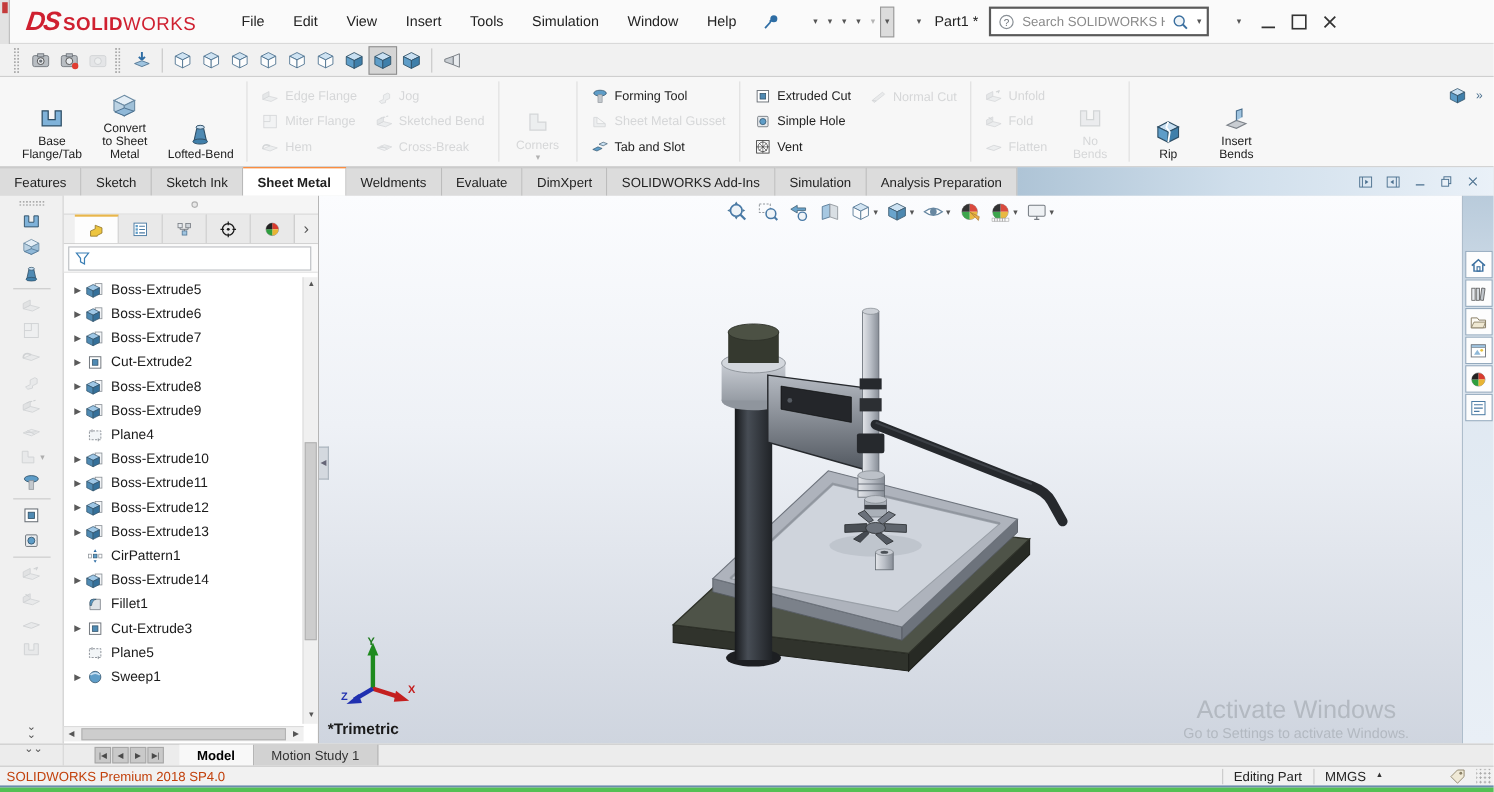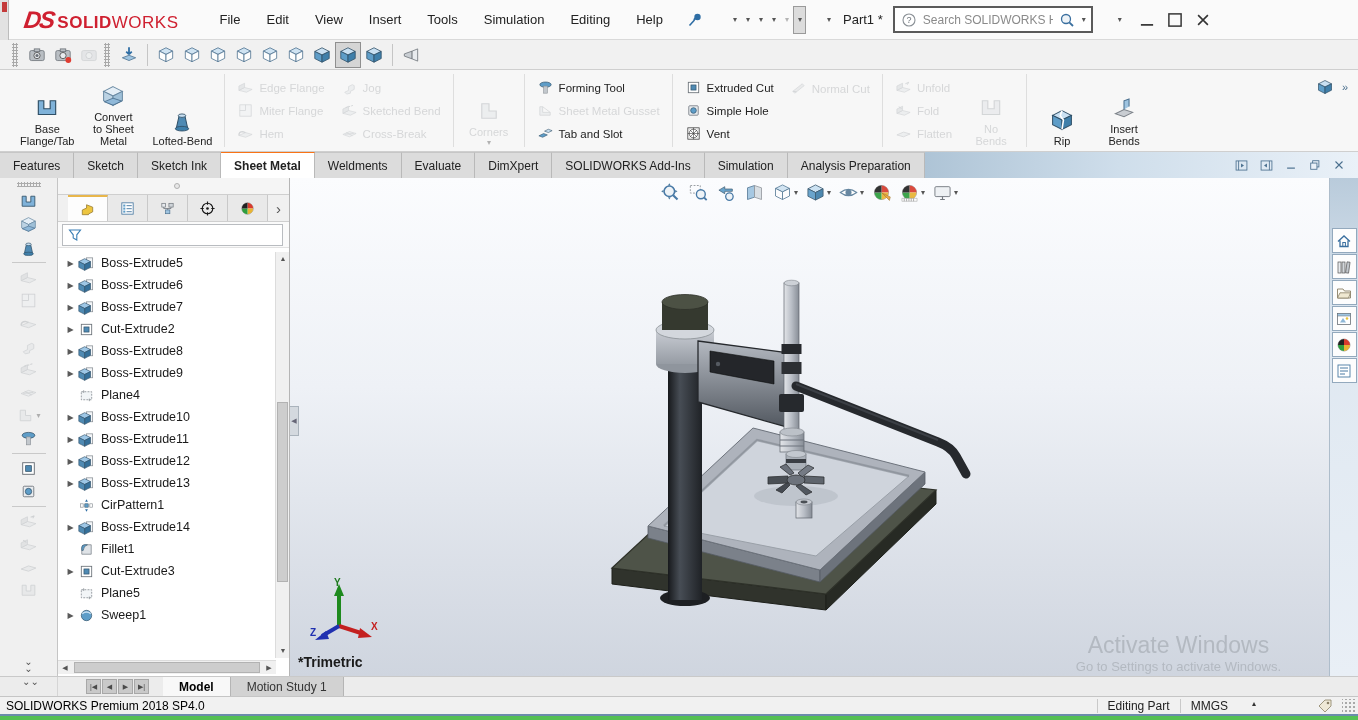"Editing" div.menu-item { text: Editing -> Window }
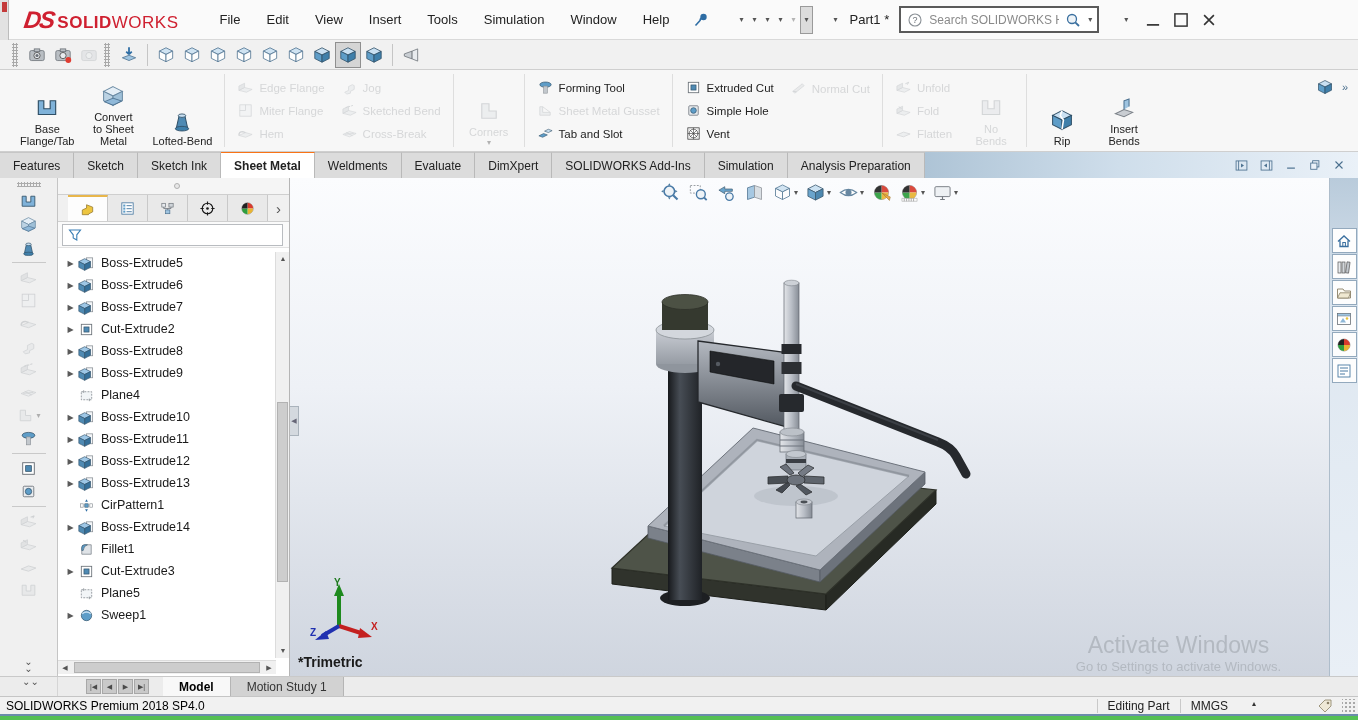"SOLIDWORKS Premium 2018 SP4.0" #status-left { color: #000000 -> #c2410c }
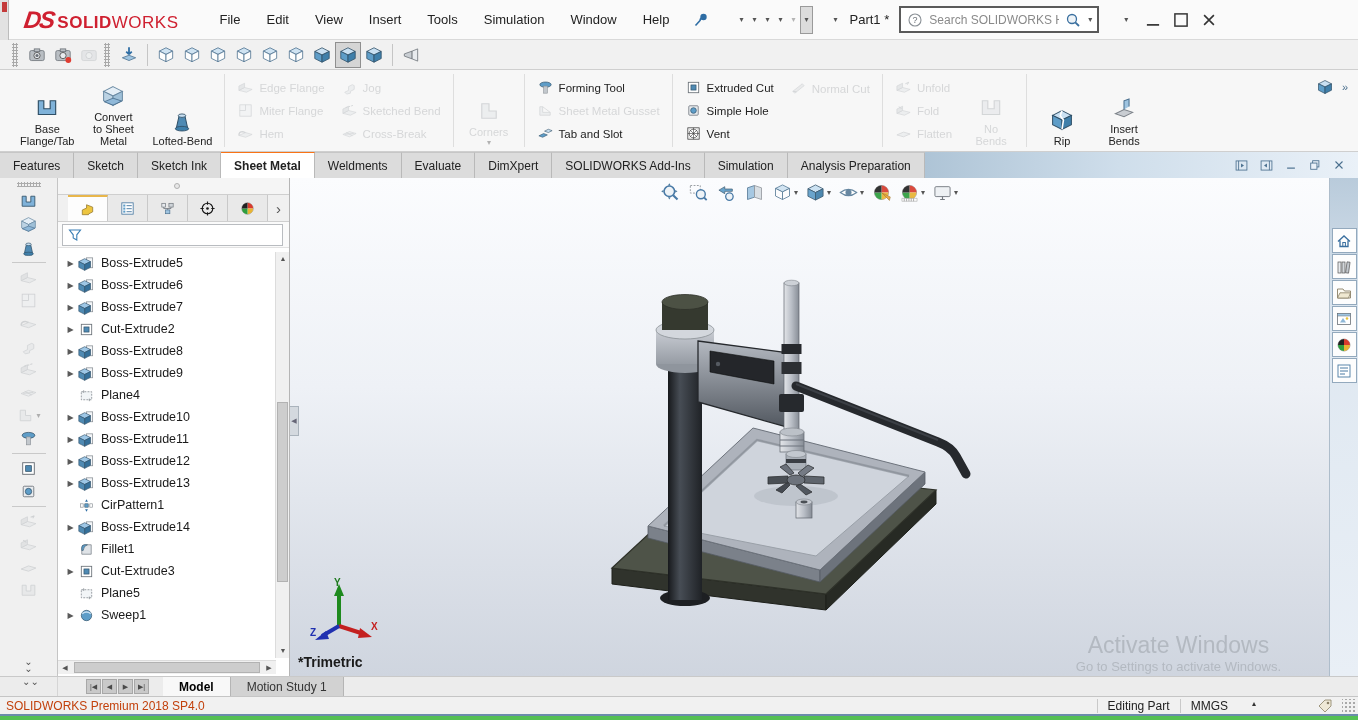"MMGS" #status-units { gap: 24px -> 10px }
